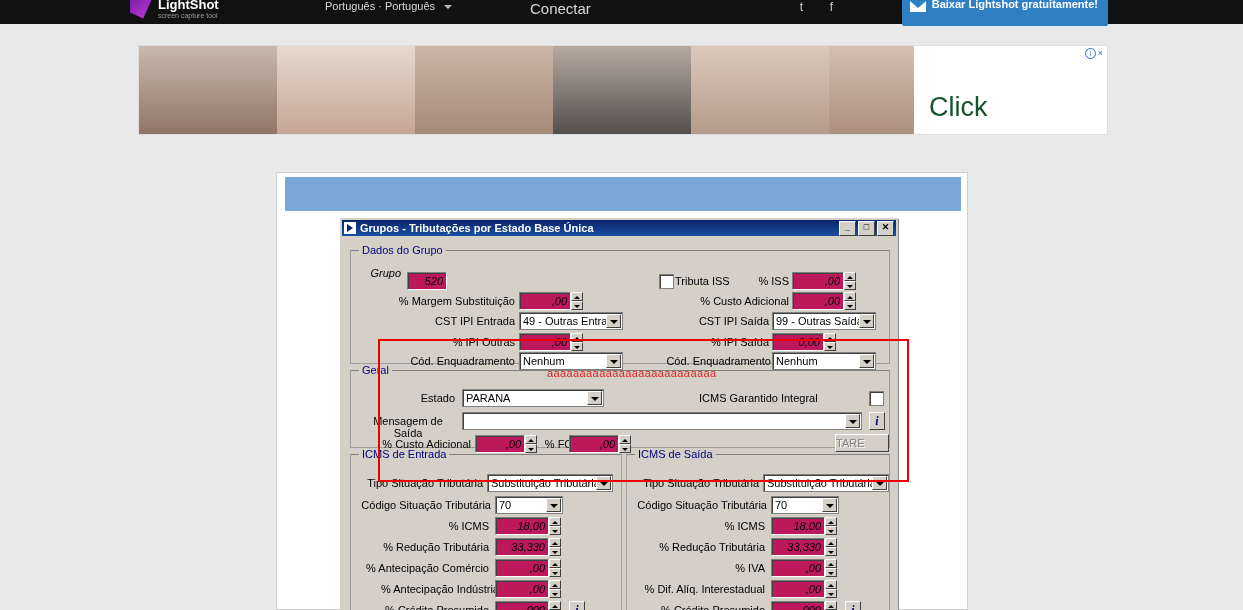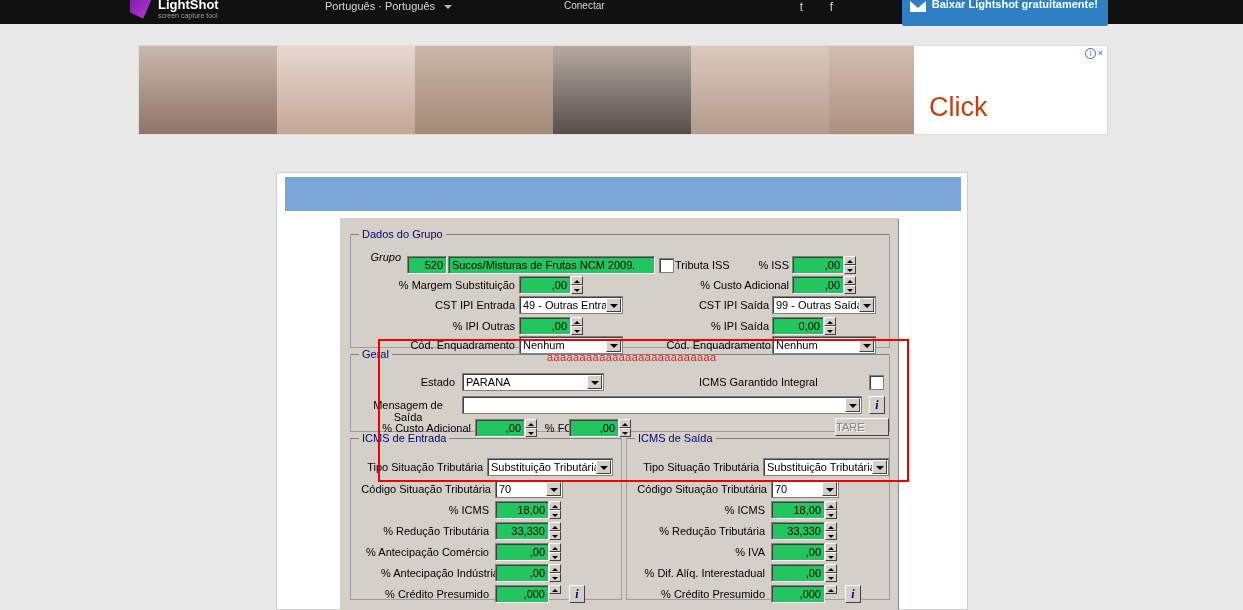"Conectar" .topbar .menu-item { font-size: 10px -> 15px; margin-left: 34px -> none }
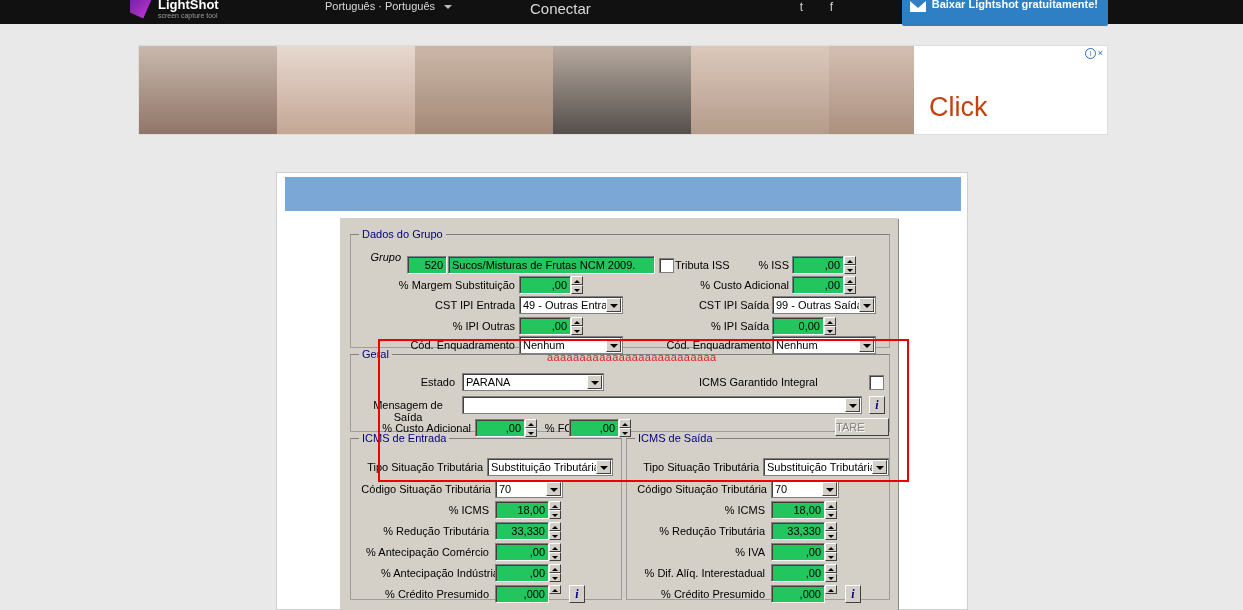"Click" .ad .click { color: #c2410c -> #14532d }
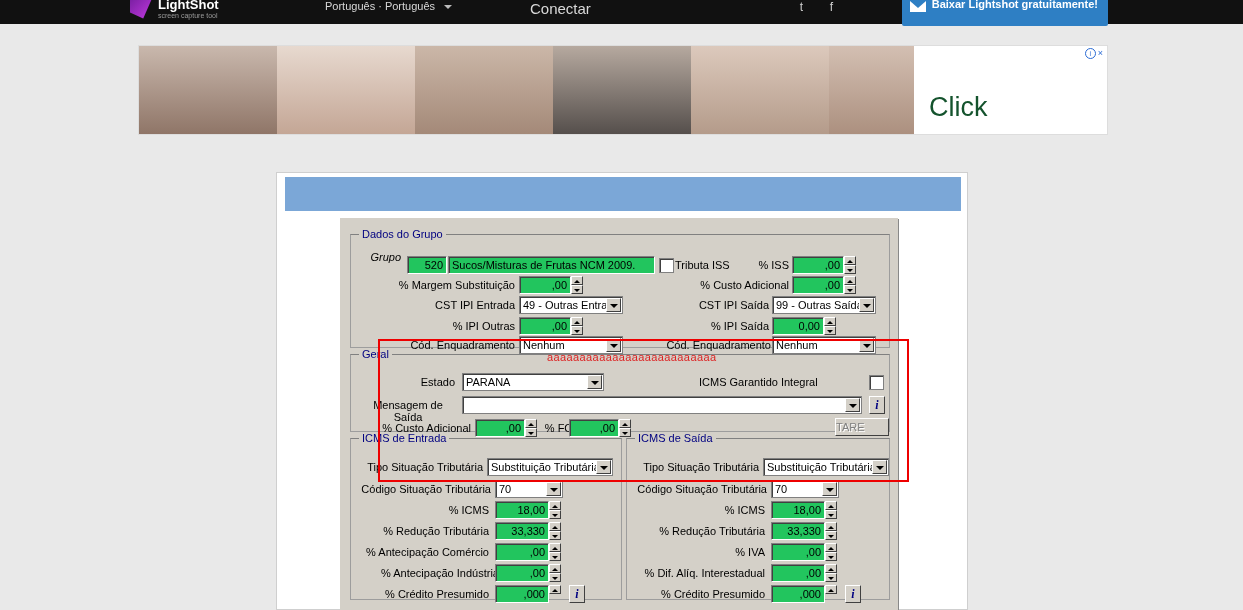"Grupos - Tributações por Estado" div.win-title { html: none -> <div> <span></span> <span>Grupos - Tributações por Estado Base Única</span> <span></span> <span>_</span> <span>□</span> <span>✕</span> </div> }
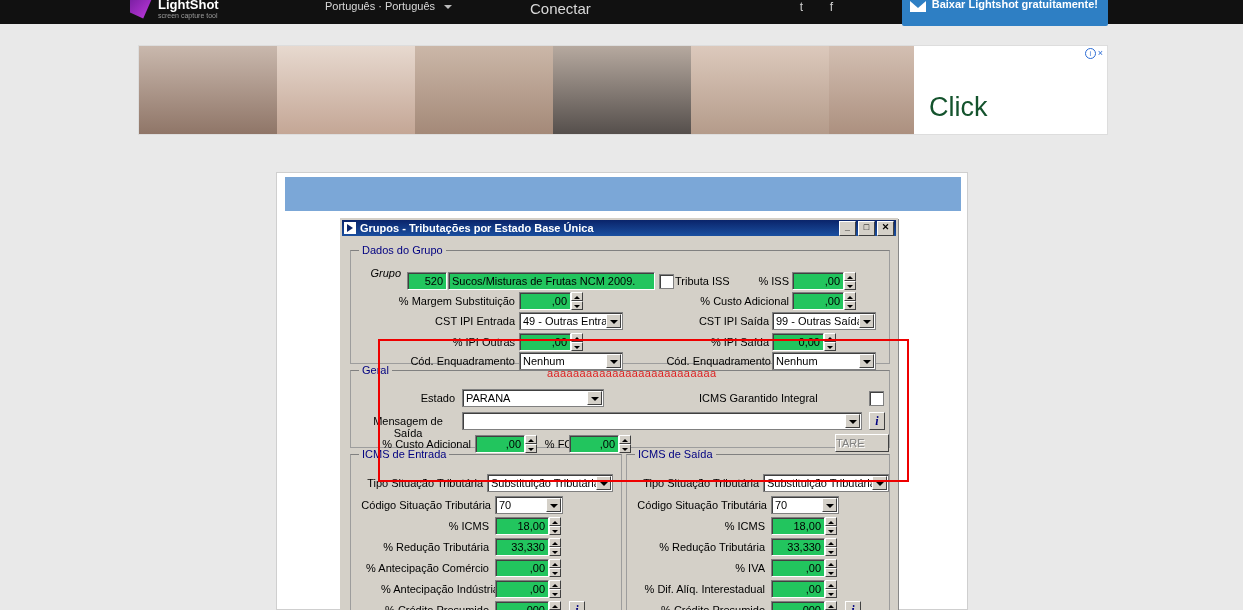"520" .inp { background: #22c55e -> #be185d; font-style: none -> italic }
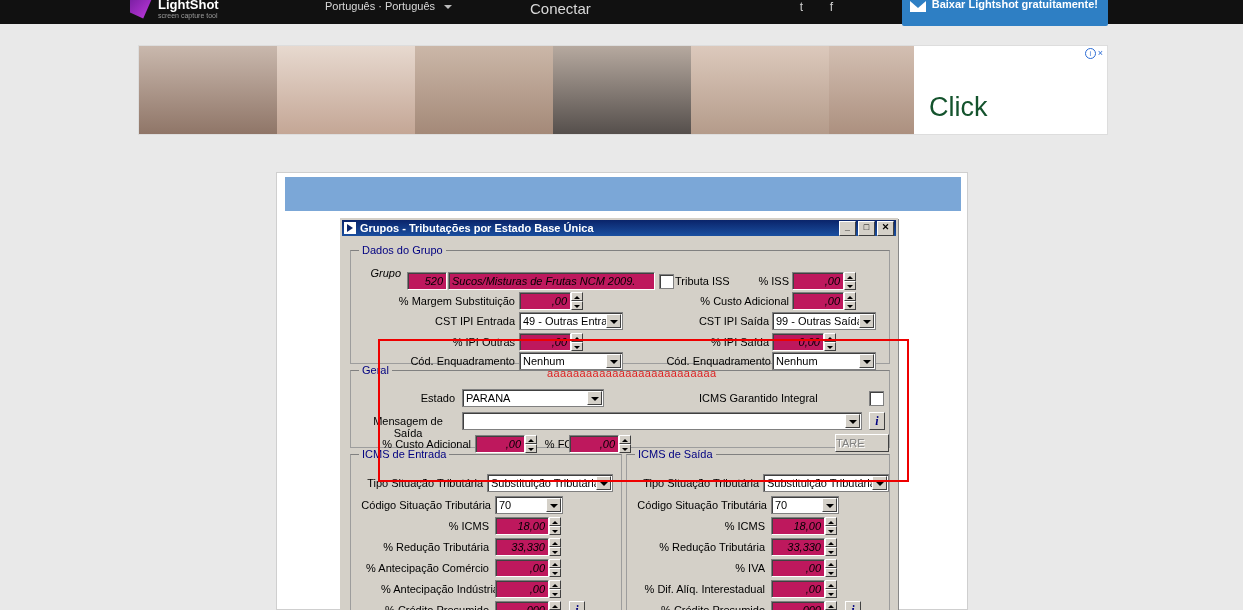"Sucos/Misturas de Frutas NCM 2009." span.inp { html: <span>Sucos/Misturas de Frutas NCM 2009.</span> -> none }
